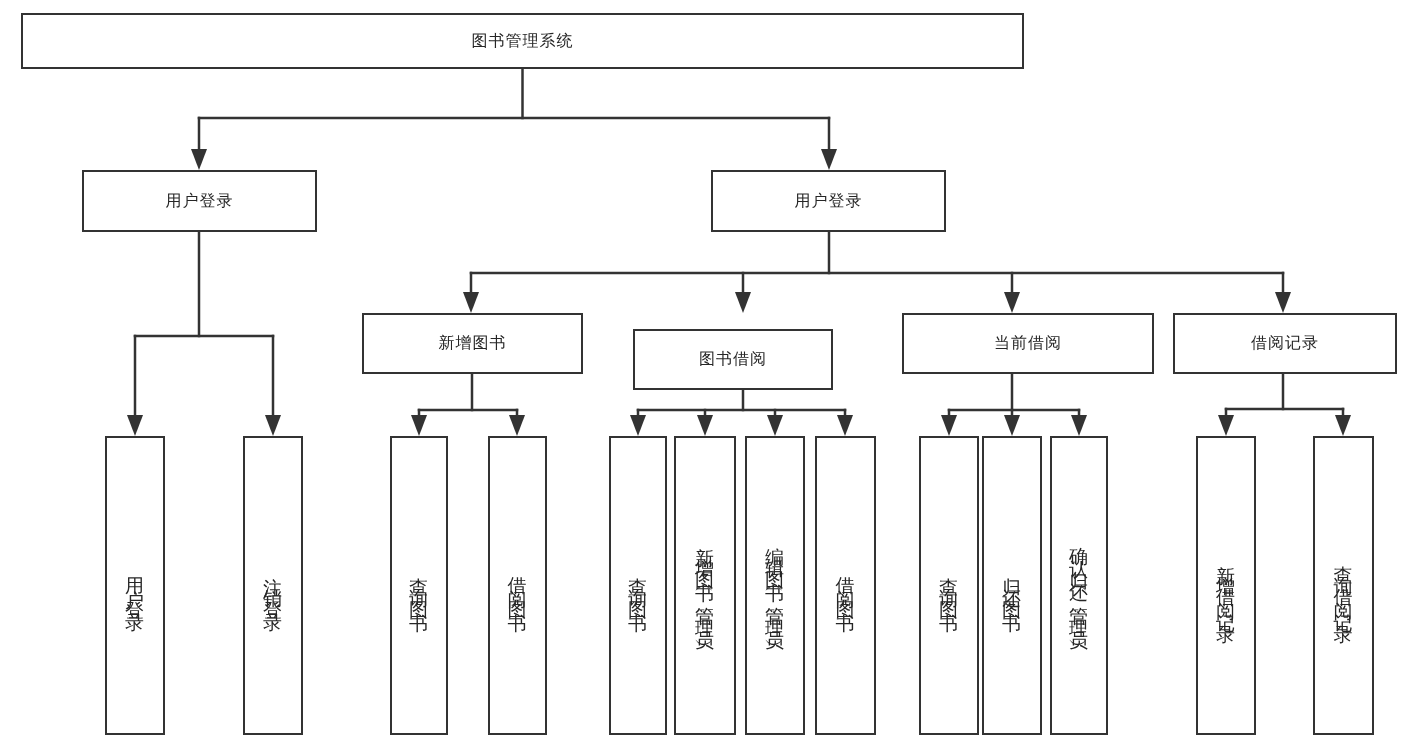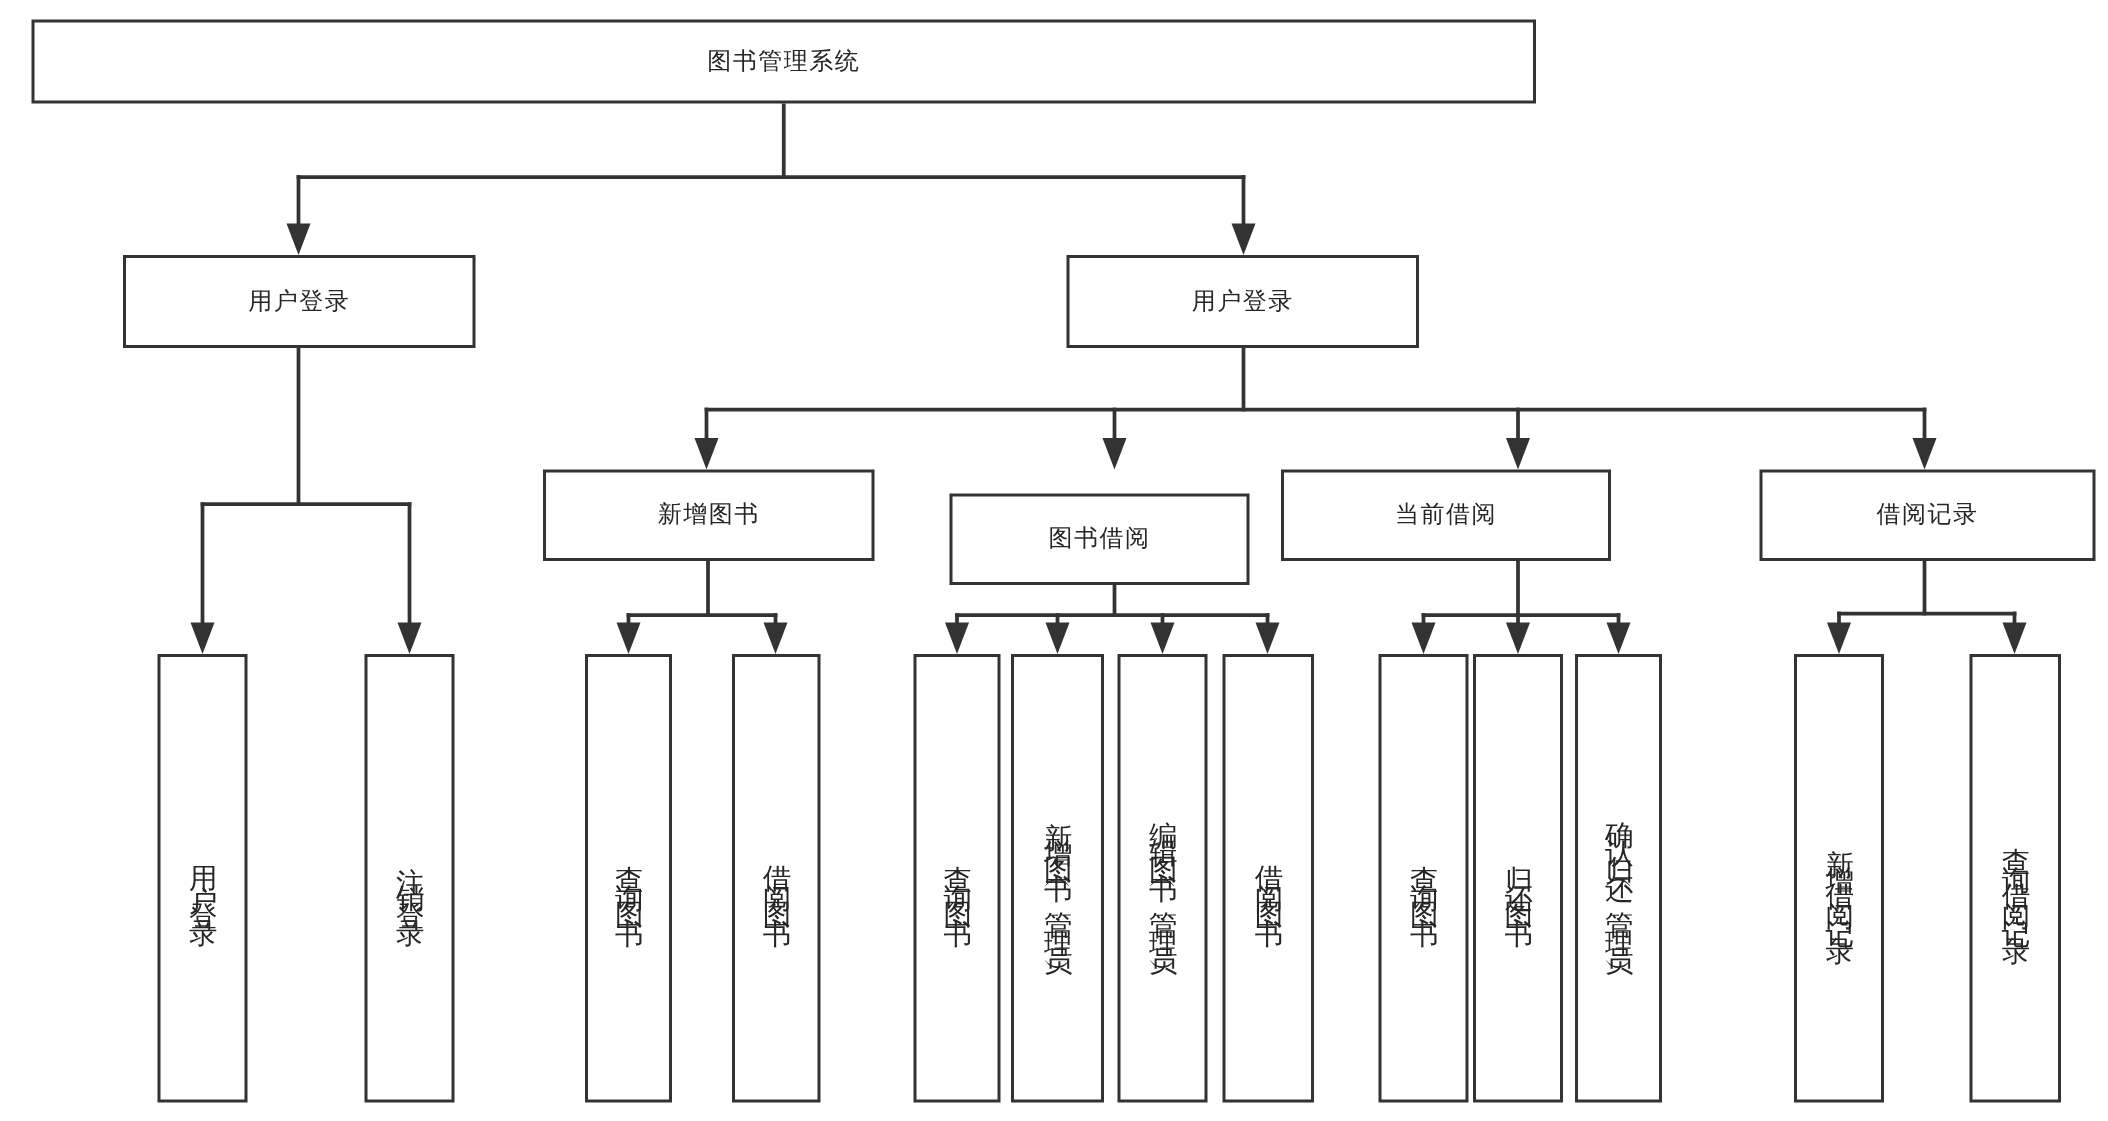"当前借阅" div.node { left: 854px -> 902px; width: 220px -> 252px }
